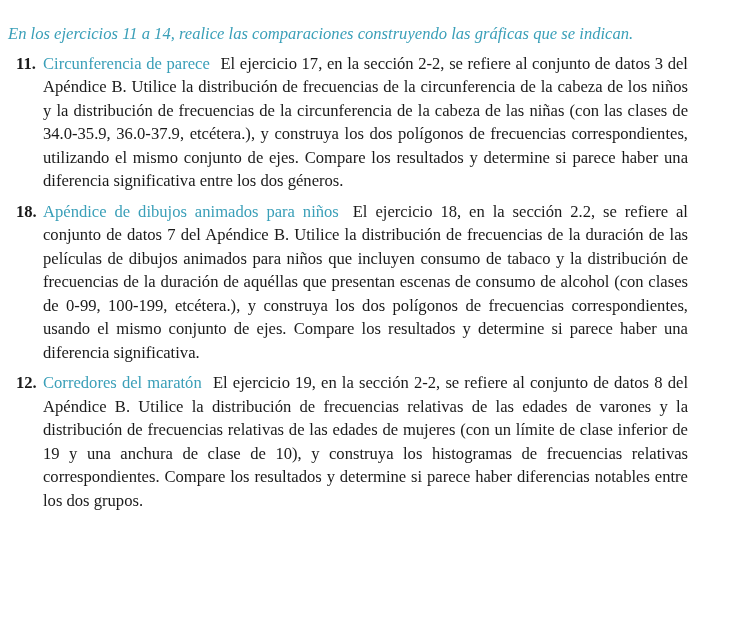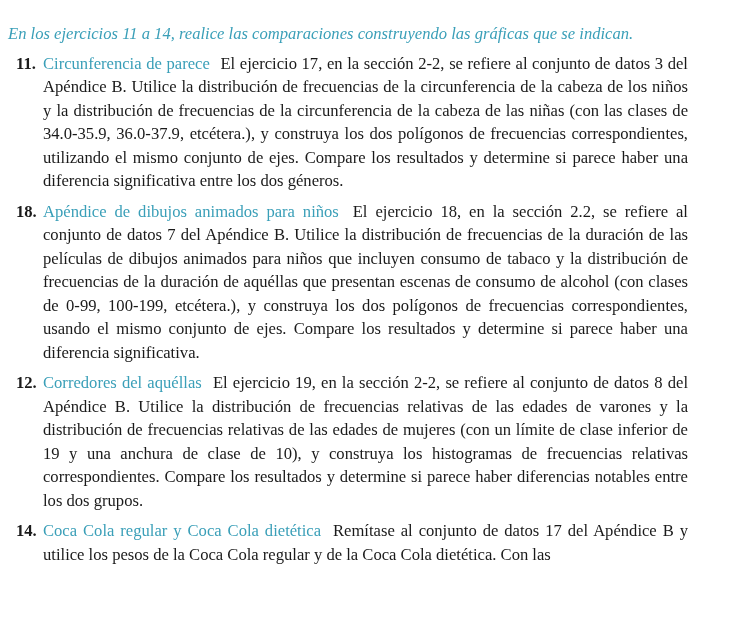"Corredores del aquéllas" span.ex-title { text: aquéllas -> maratón }
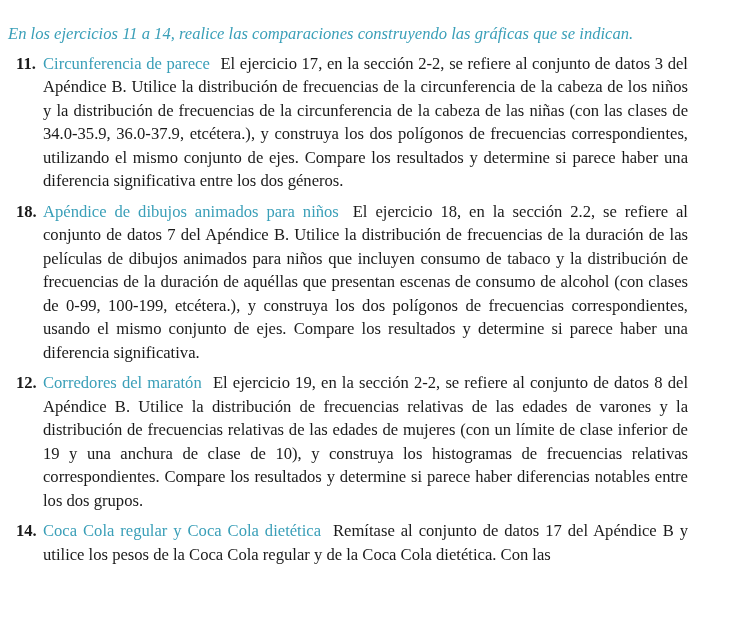"14." div.exercise { html: <div> <span>14.</span> <span>Coca Cola regular y Coca Cola dietética</span> <span>Remítase al conjunto de datos 17 del Apéndice B y utilice los pesos de la Coca Cola regular y de la Coca Cola dietética. Con las</span> </div> -> none }
